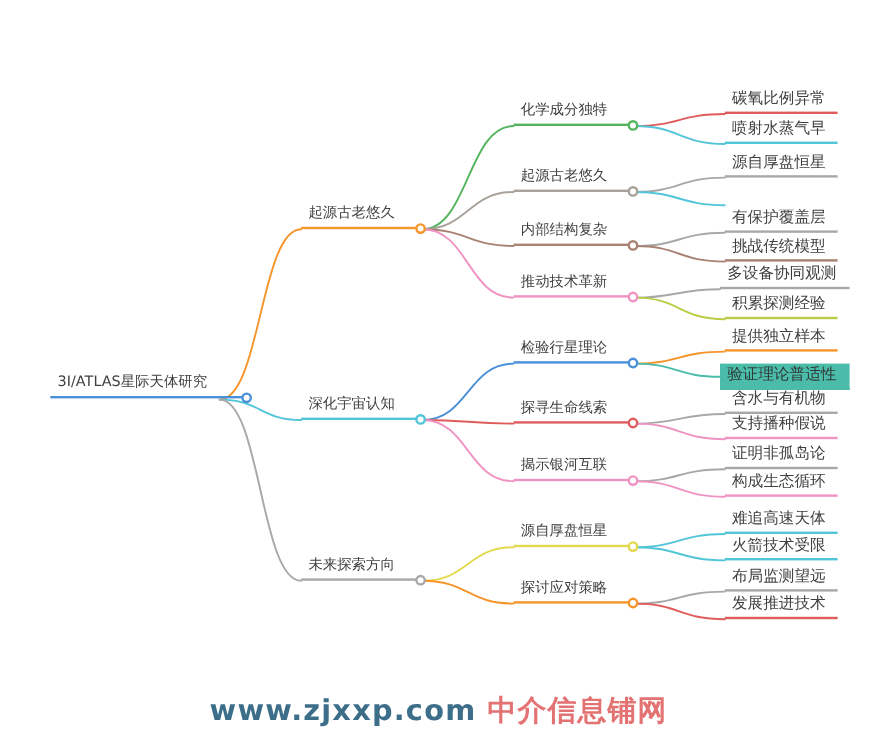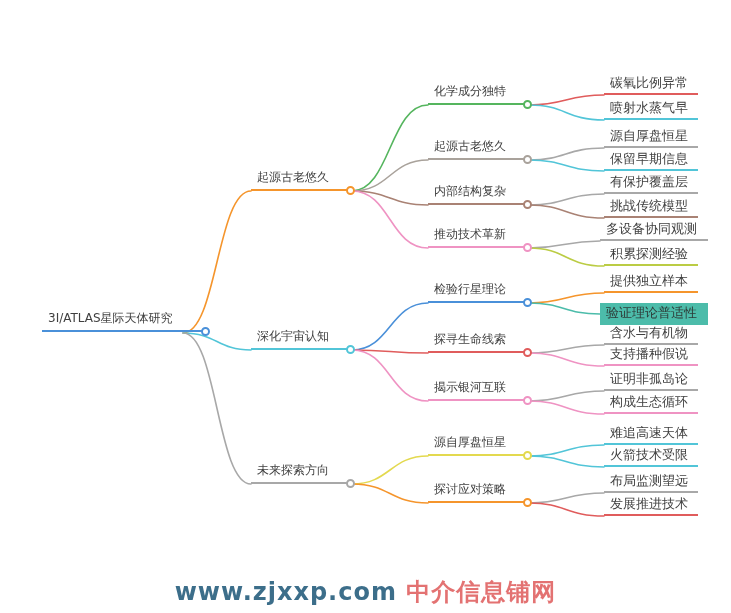"保留早期信息" div.node { html: <div> <span>保留早期信息</span> </div> -> none }
